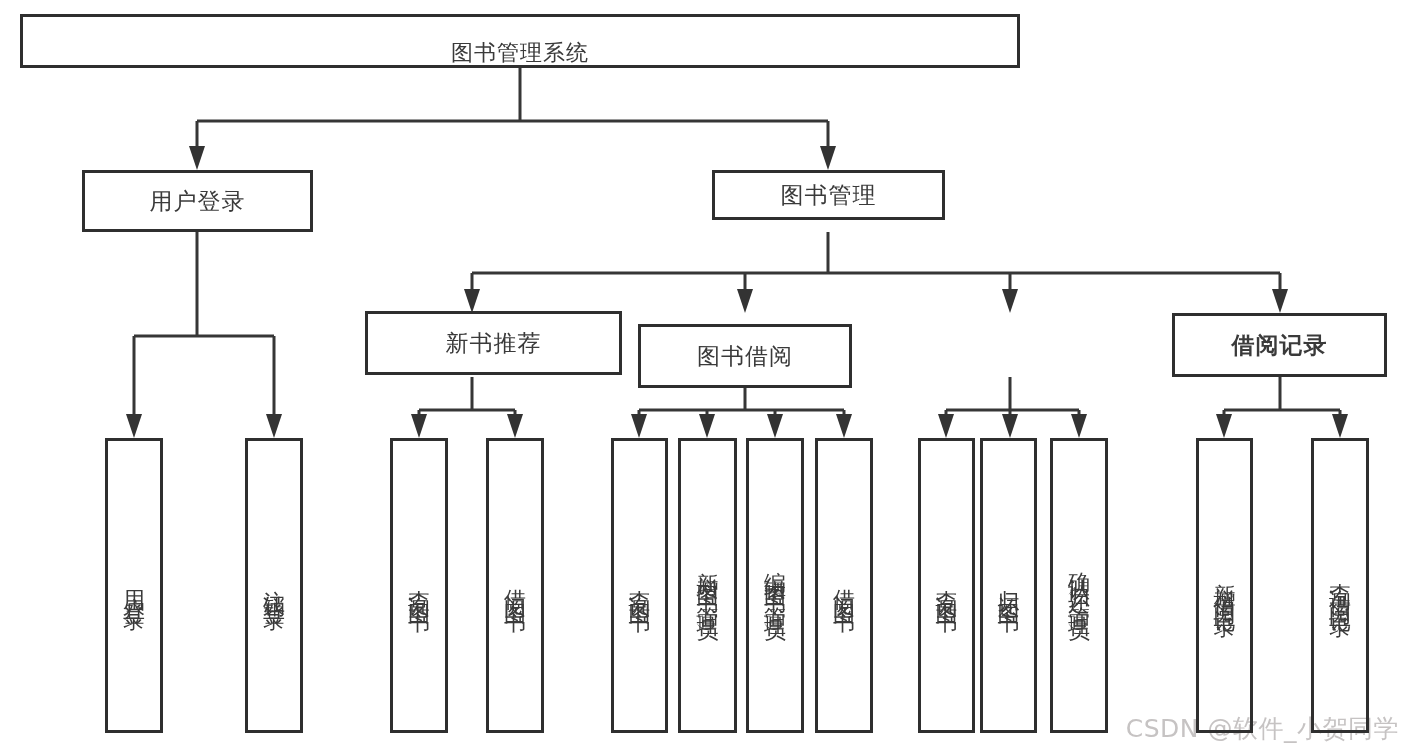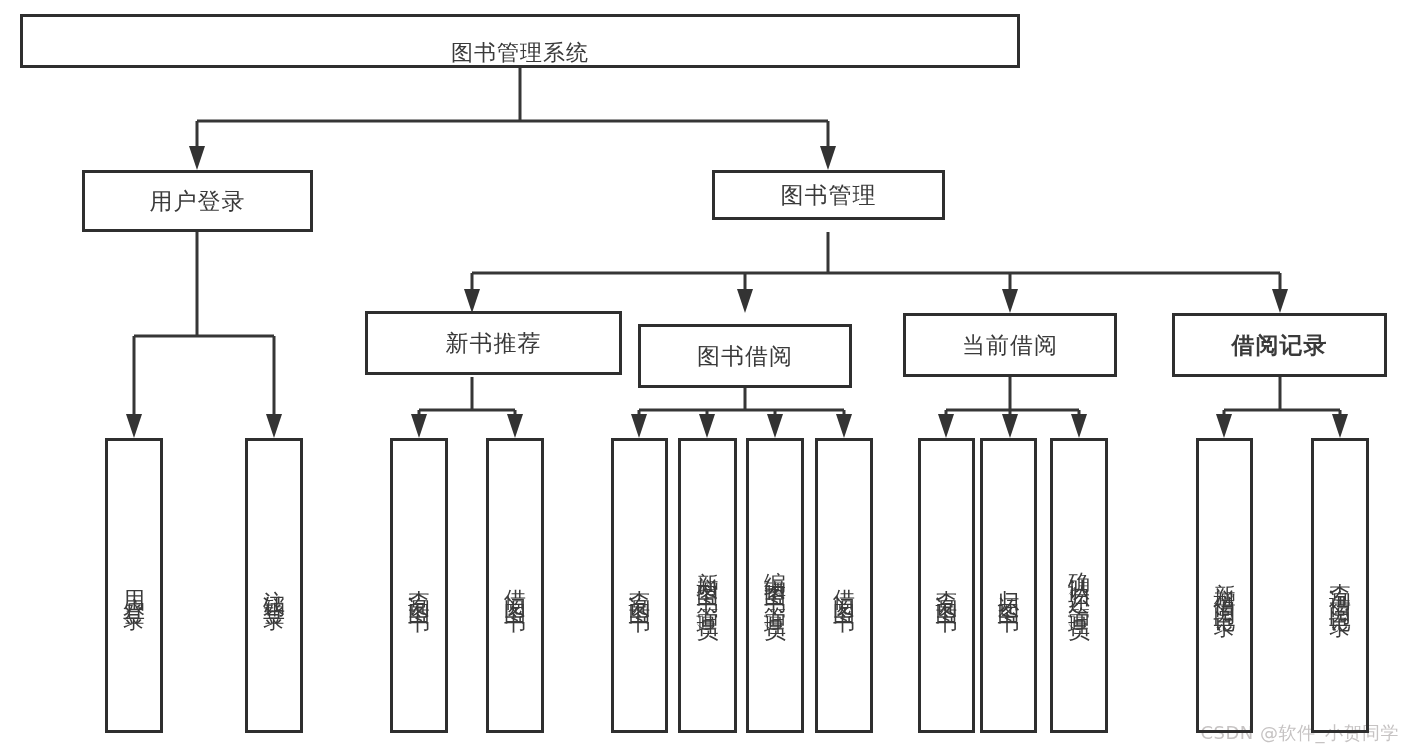"当前借阅" div.box { html: <div> <span>当前借阅</span> </div> -> none }
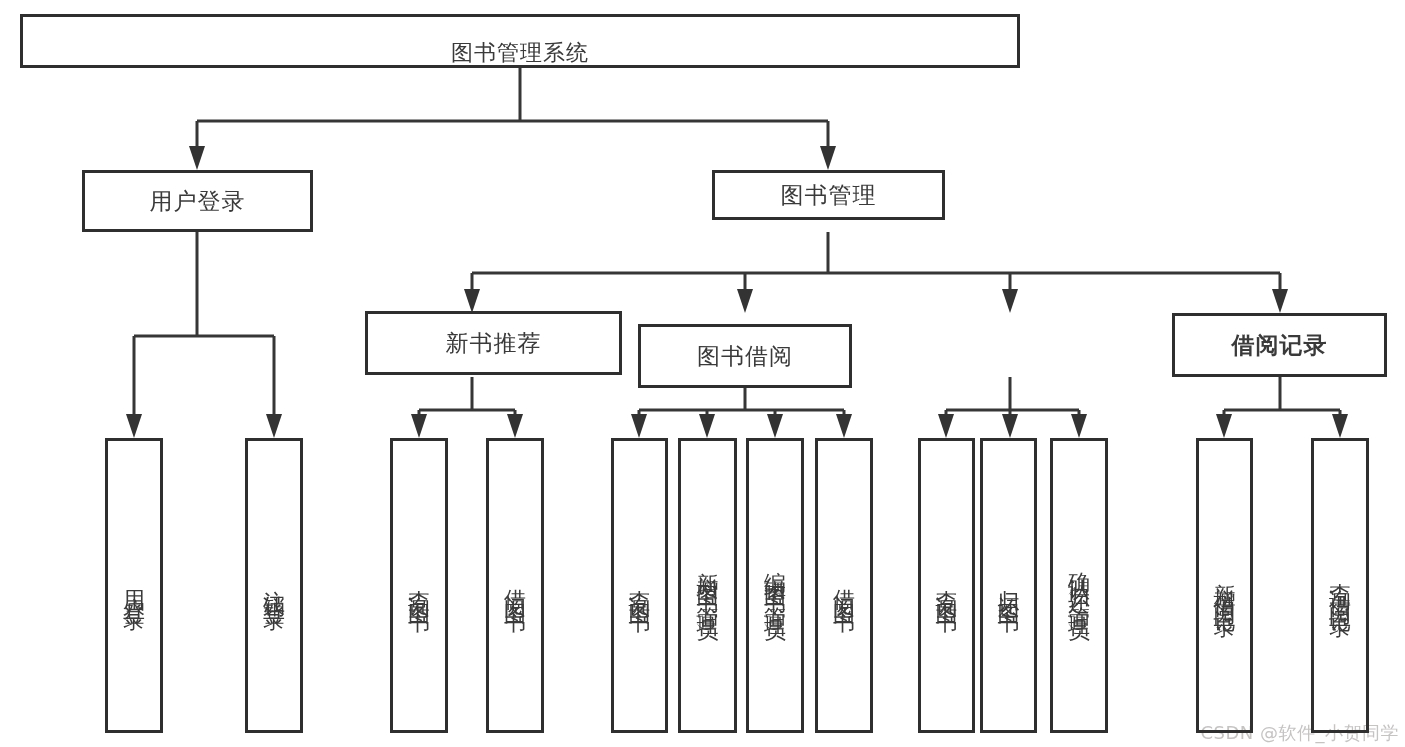"CSDN @软件_小贺同学" .watermark { font-size: 18px -> 25px }
